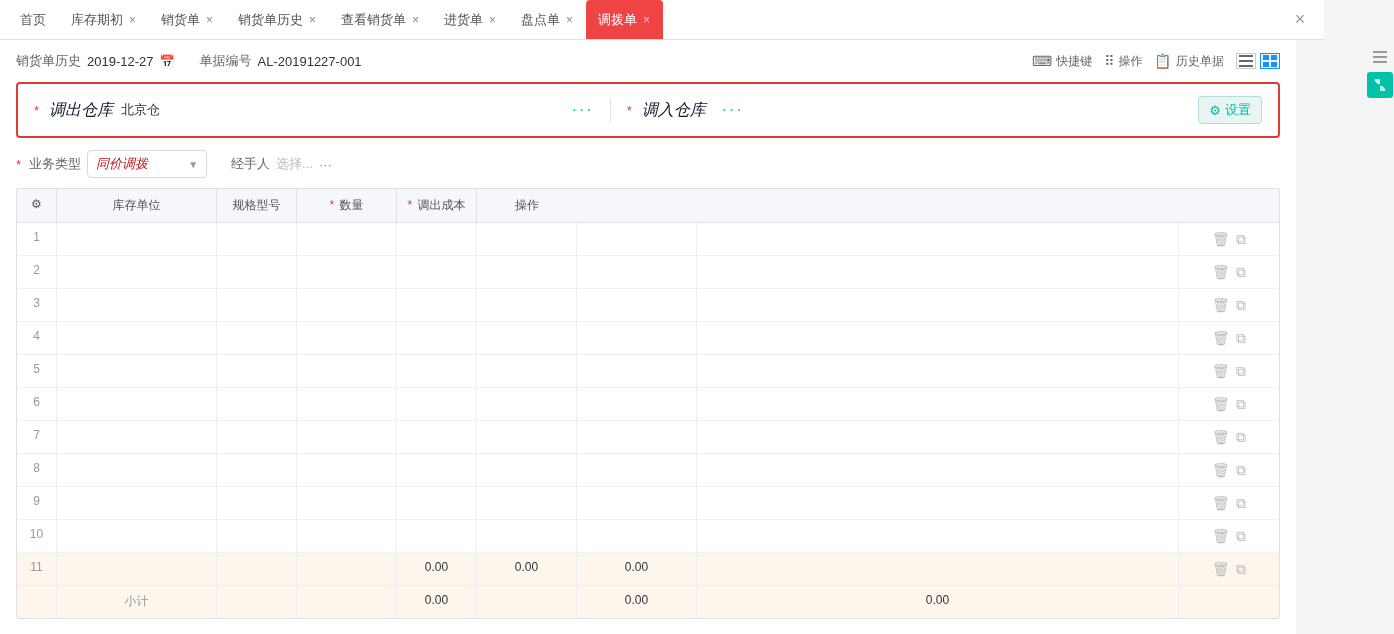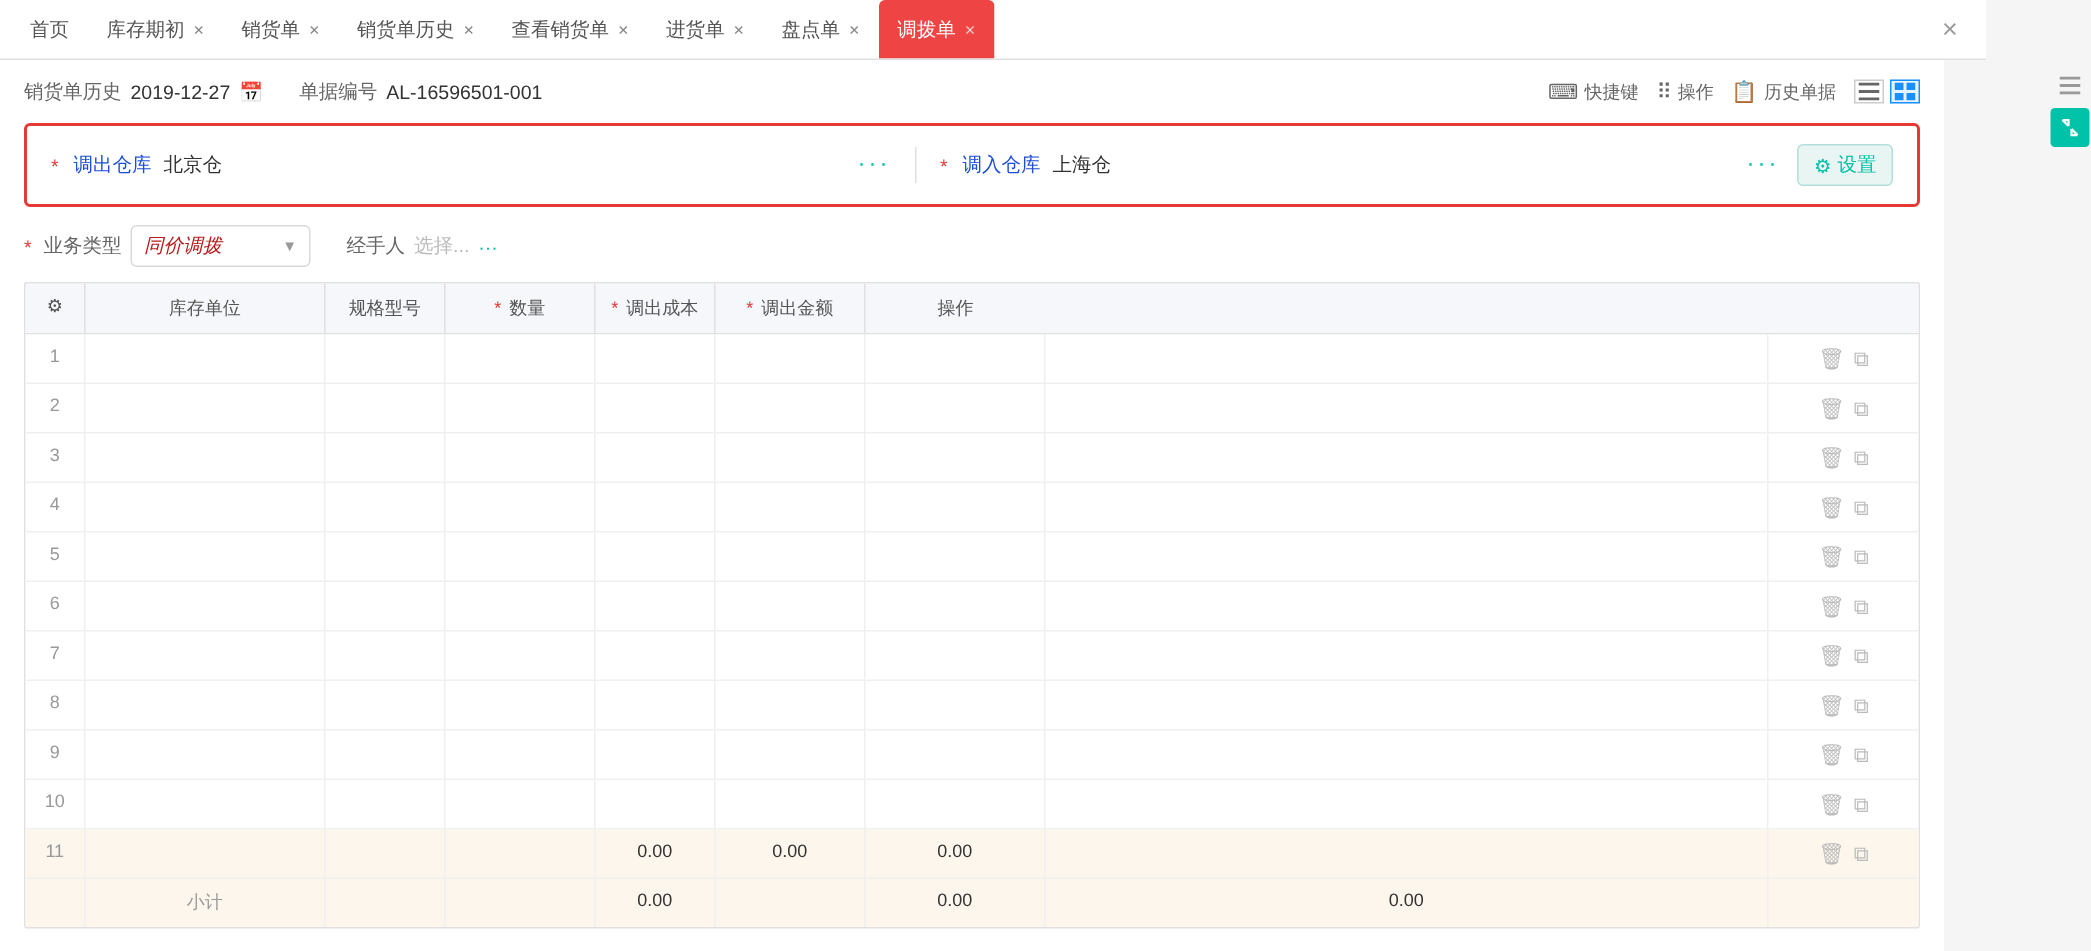"AL-16596501-001" span.form-value { text: AL-16596501-001 -> AL-20191227-001 }
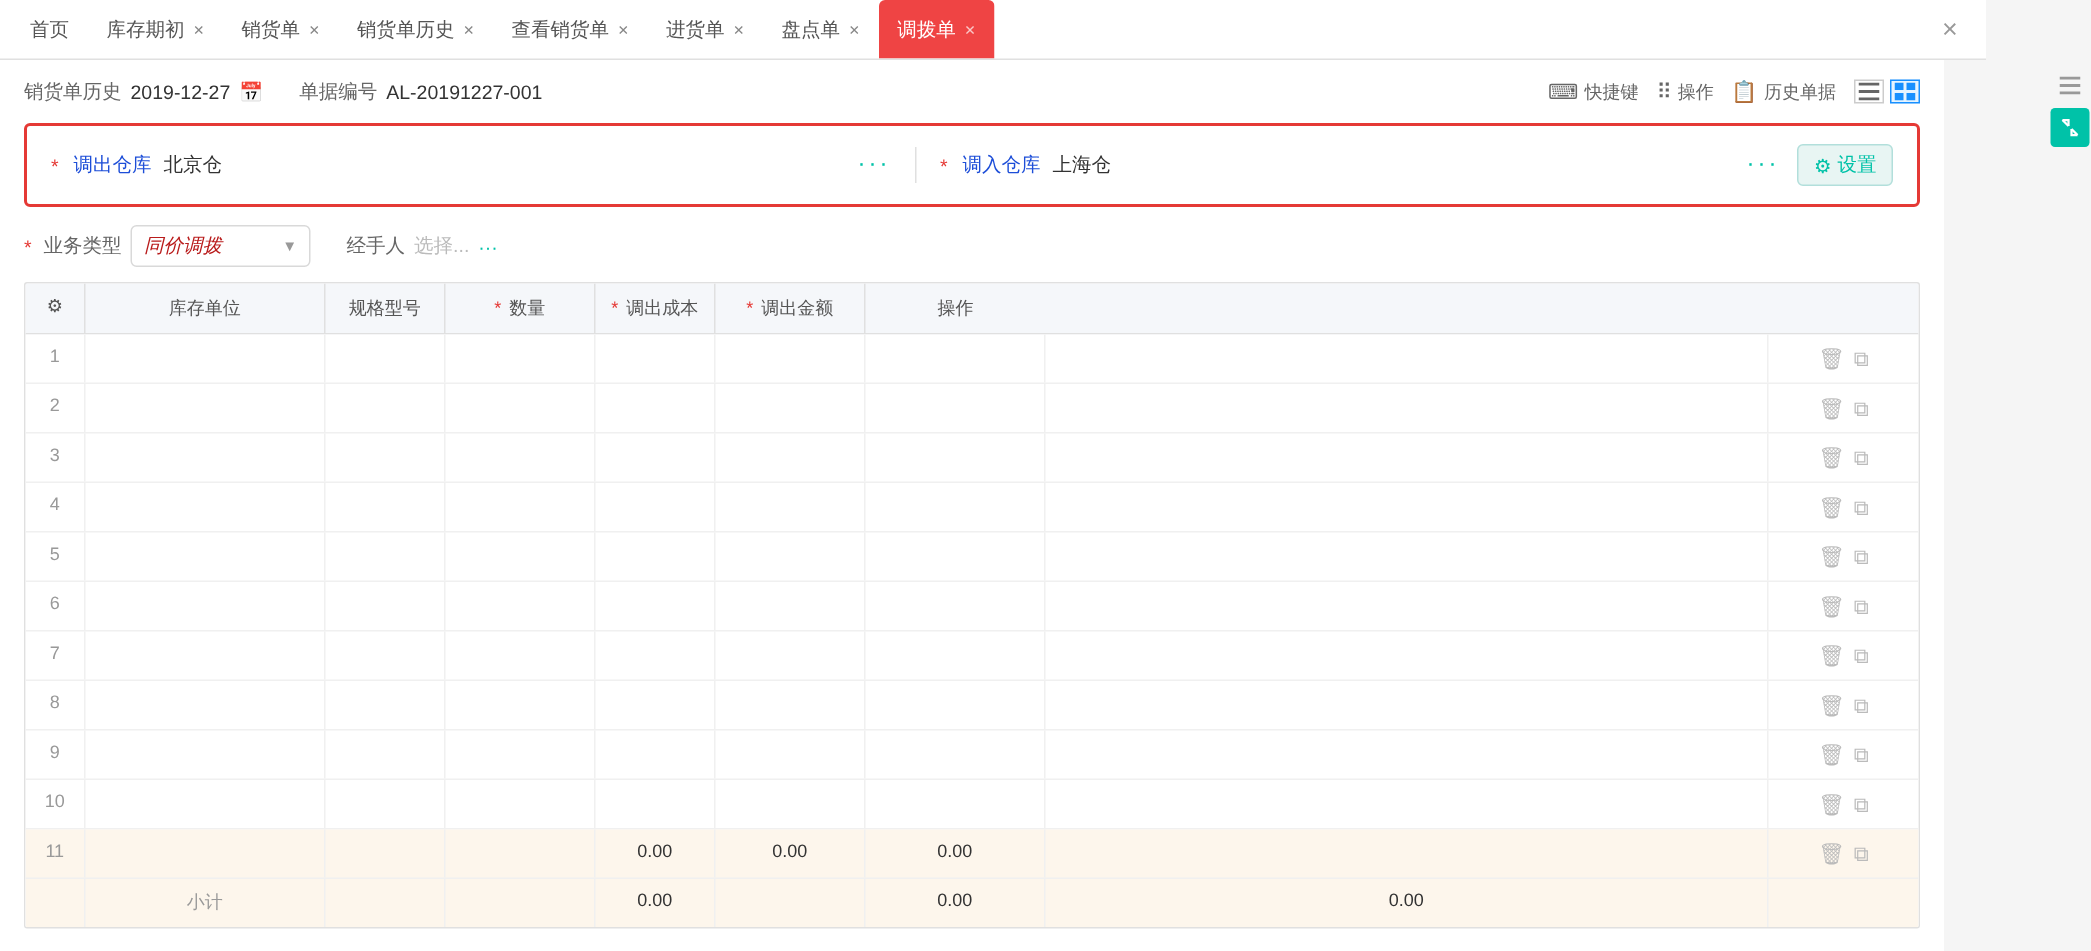"调出仓库" .wh-label { color: #1d4ed8 -> #0f172a; font-size: 13px -> 16px; font-style: none -> italic }
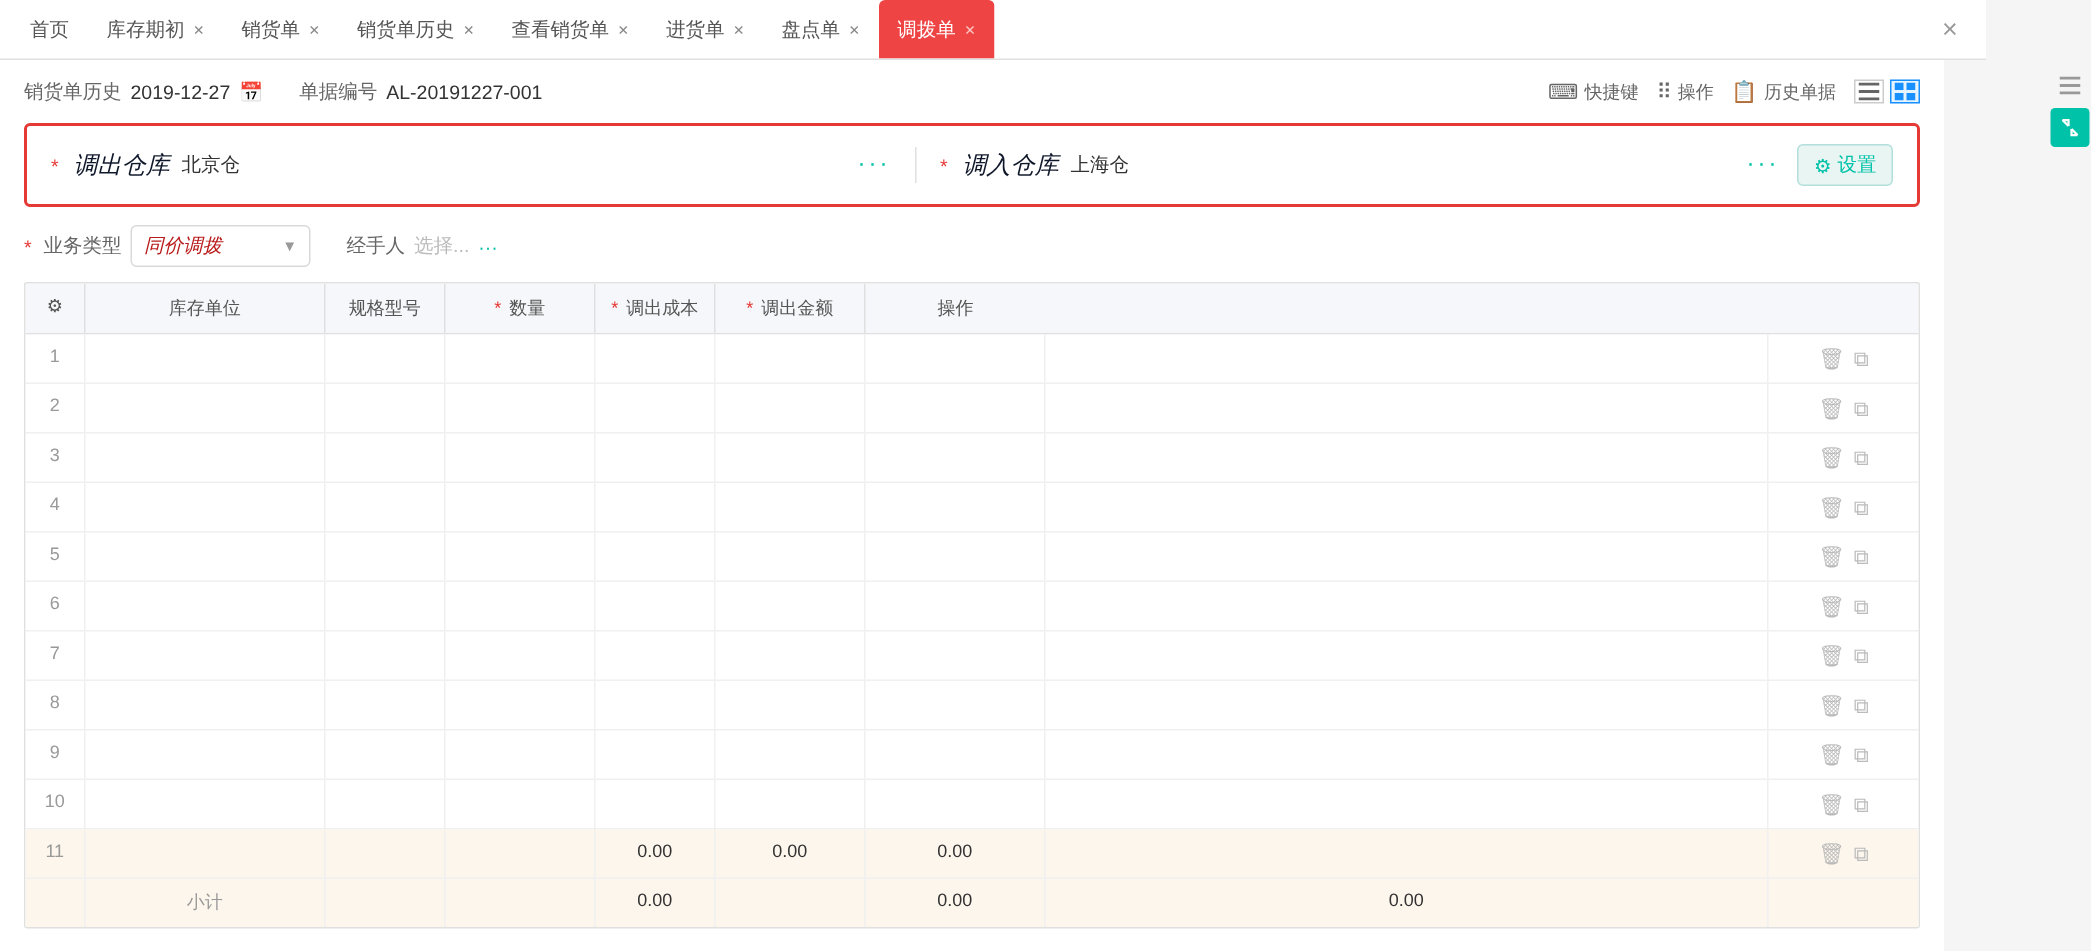"上海仓" span.wh-value { html: <span>上海仓</span> -> none }
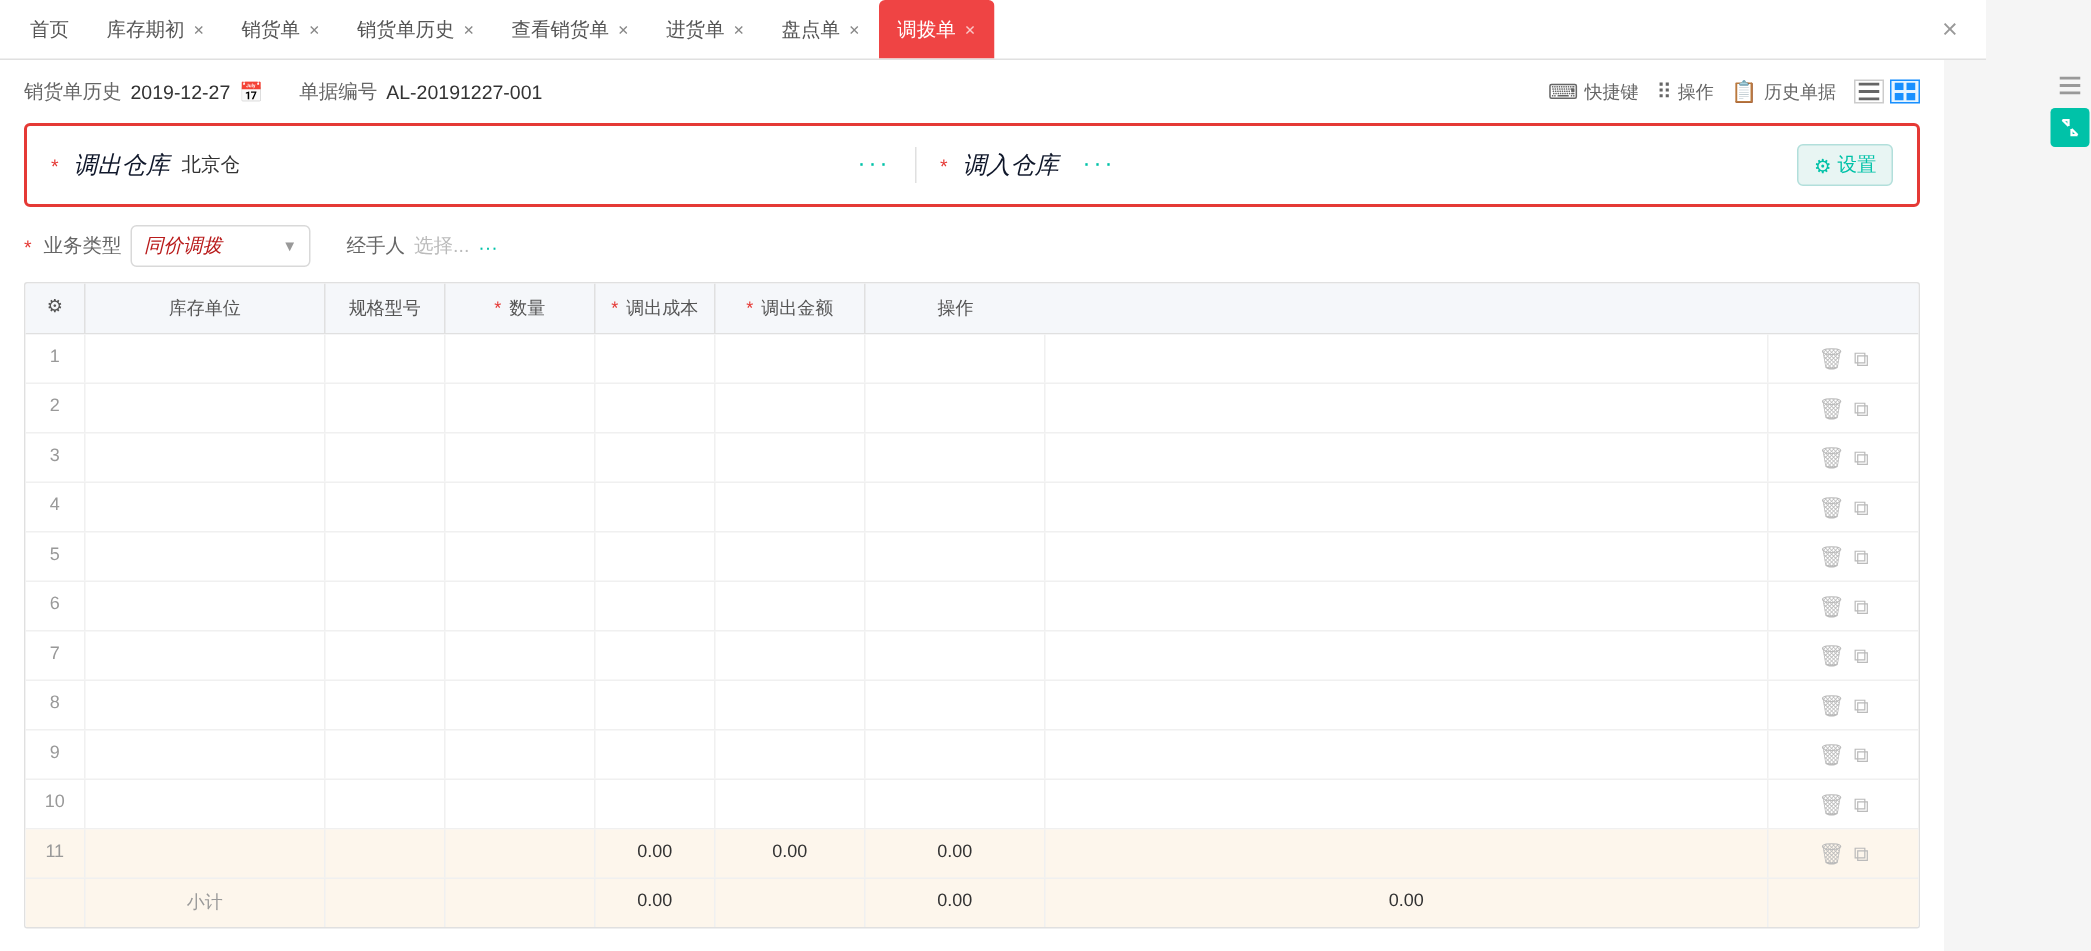"* 调出金额" div.th-cell { html: <div> <span>*</span> <span>调出金额</span> </div> -> none }
